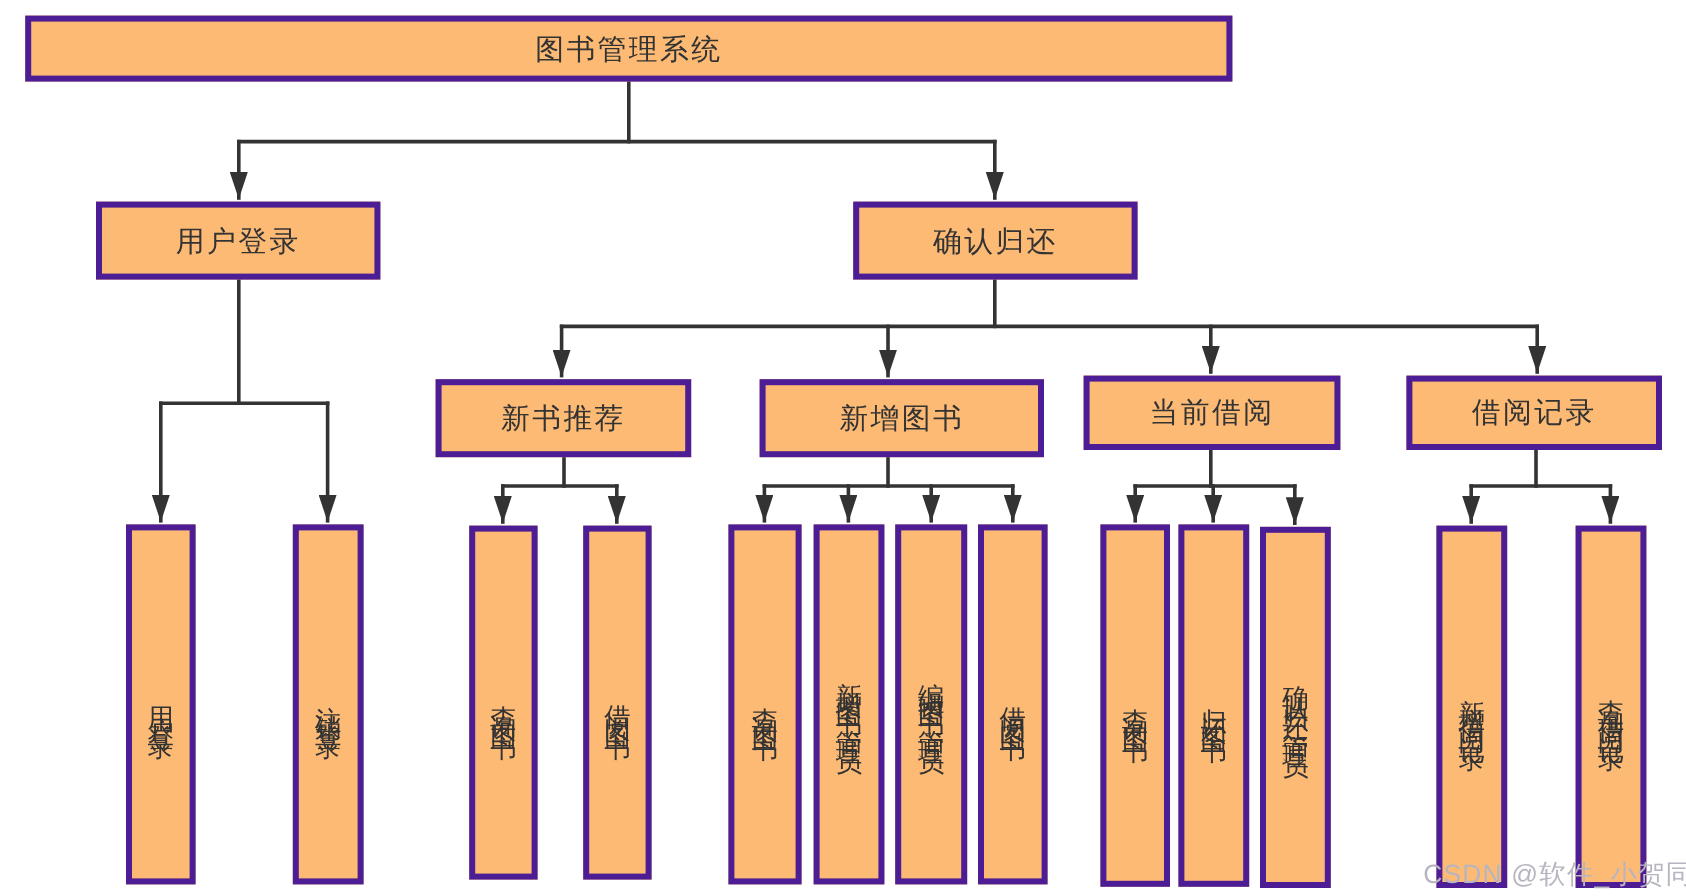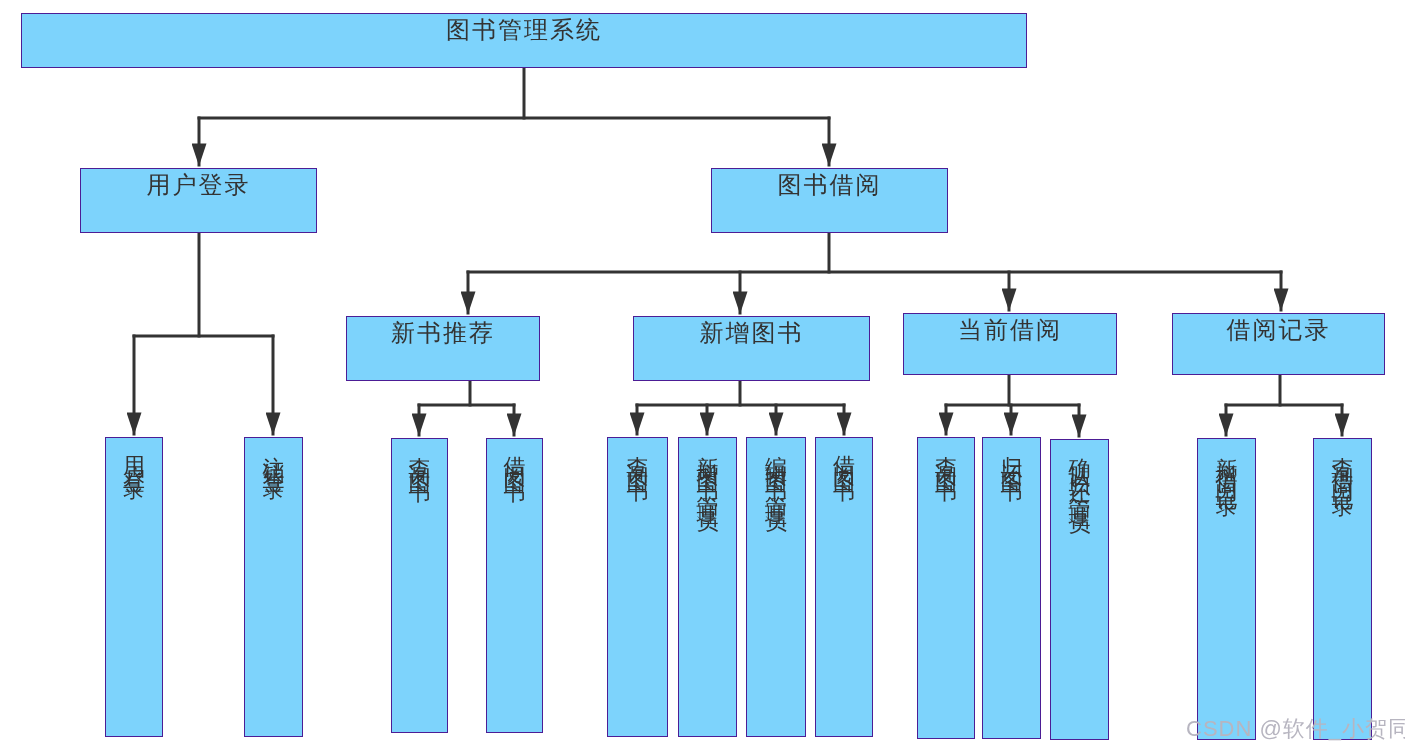"图书管理系统" .box { align-items: none -> center; background: #7dd3fc -> #fdba74; border: 1px solid #4c1d95 -> 5px solid #4c1d95 }
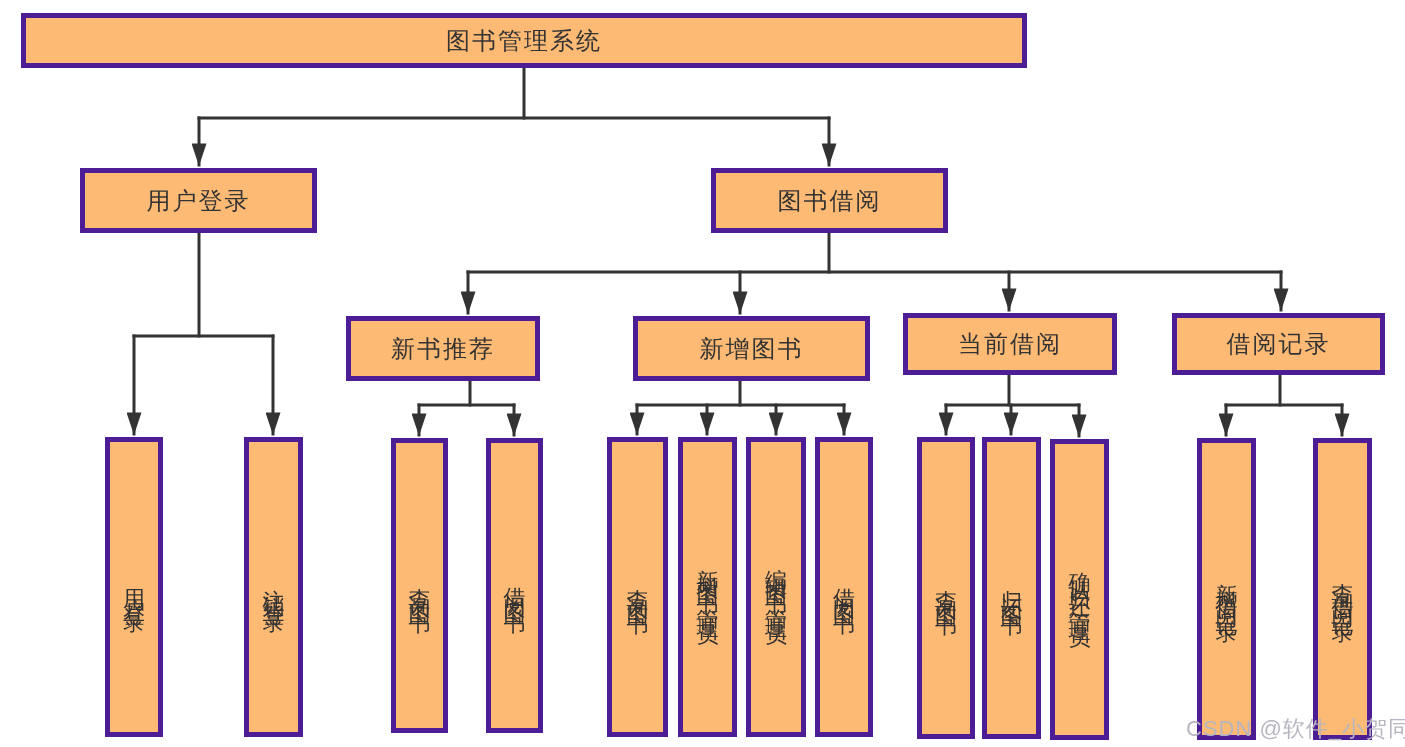"图书借阅" span.hlabel { text: 图书借阅 -> 确认归还 }
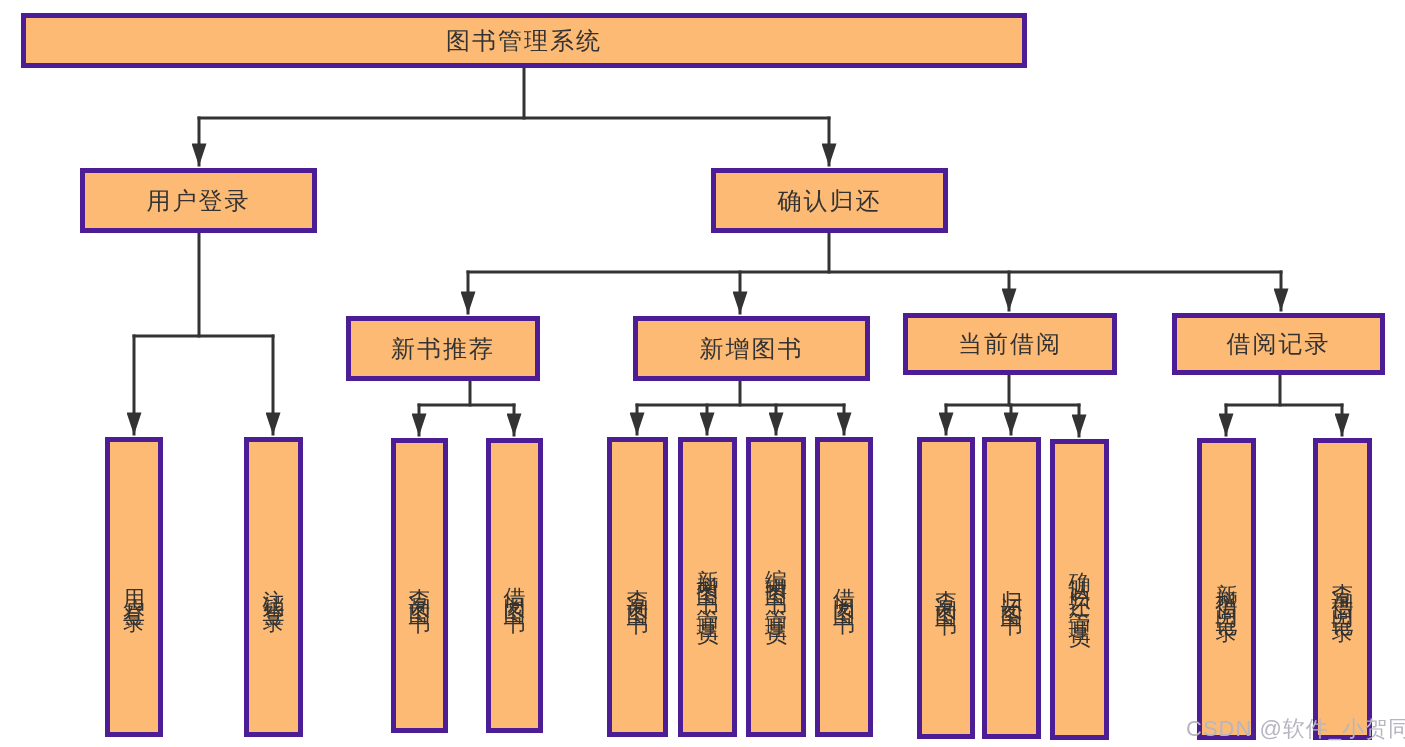"新书推荐" div.box { left: 346px -> 363px; width: 194px -> 213px }
